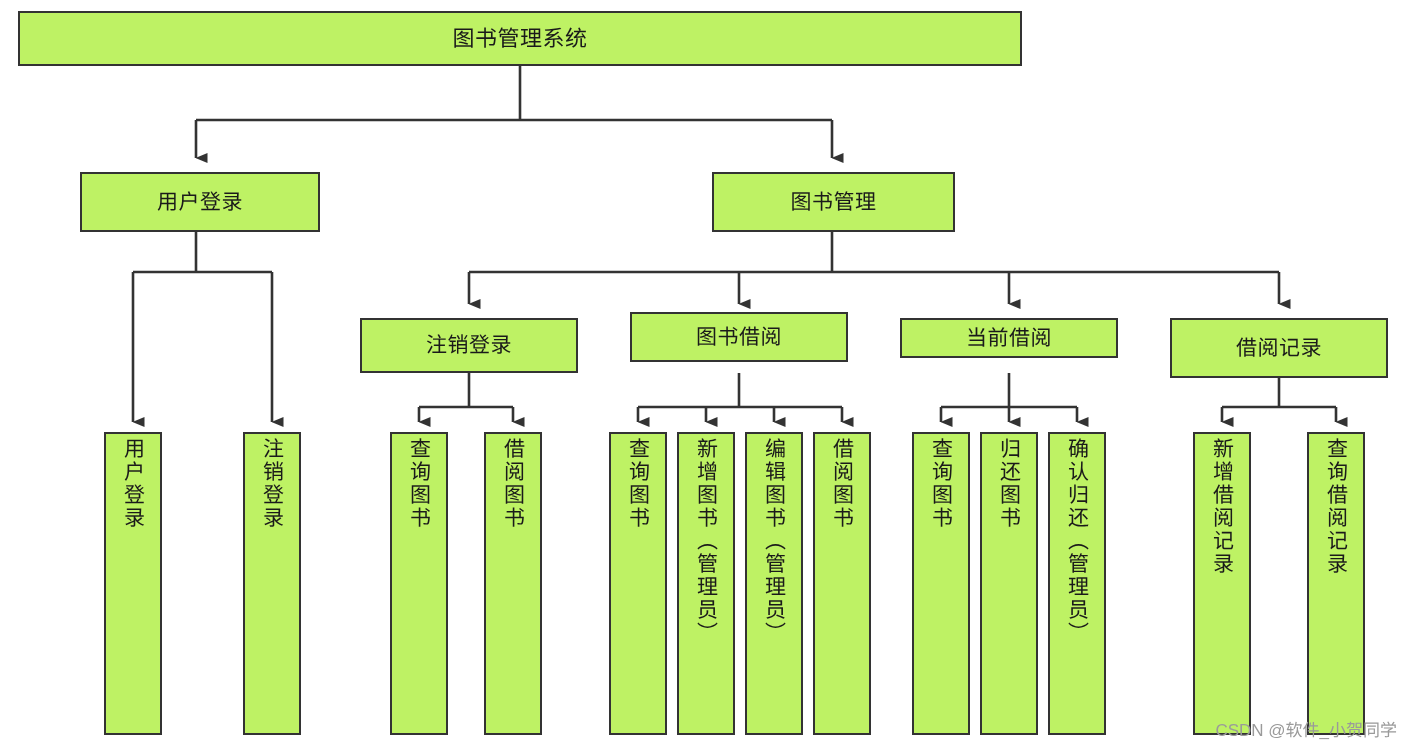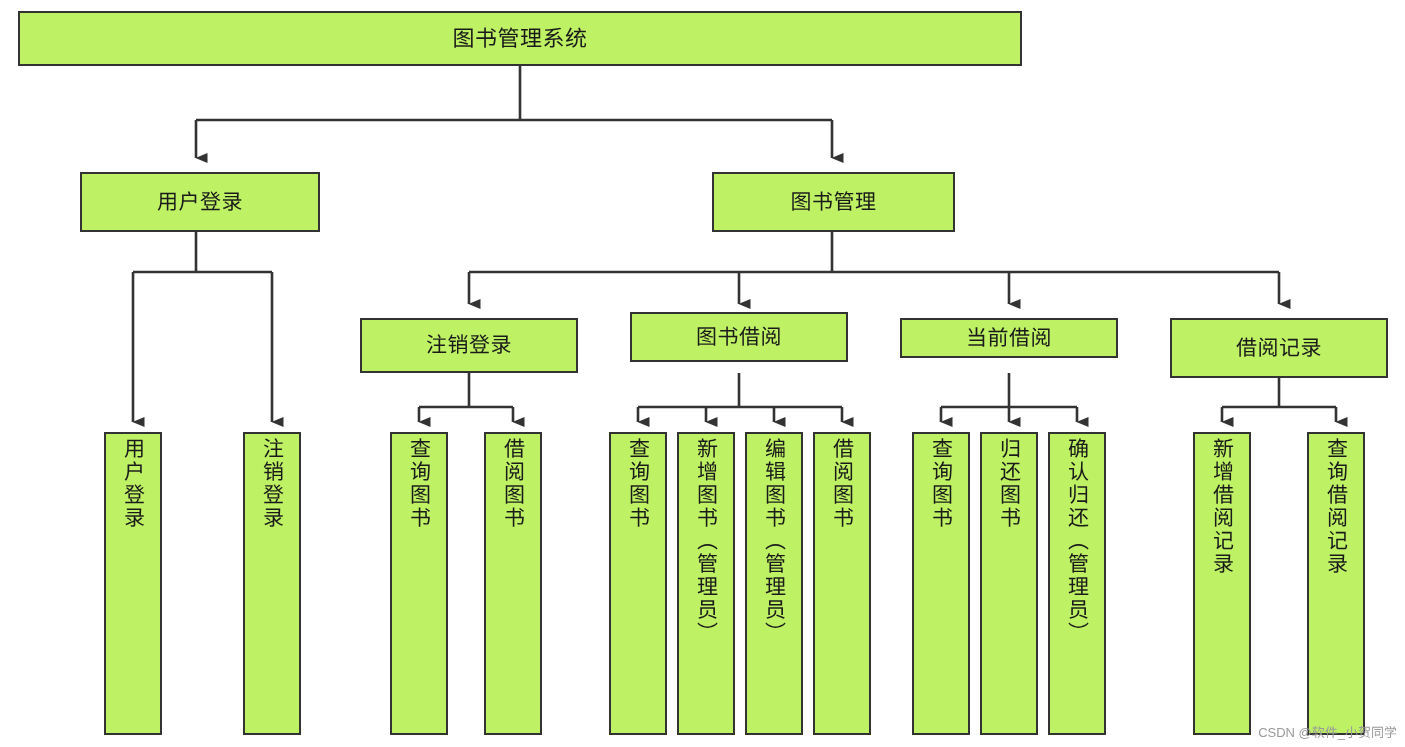"CSDN @软件_小贺同学" .watermark { font-size: 13px -> 17px }
